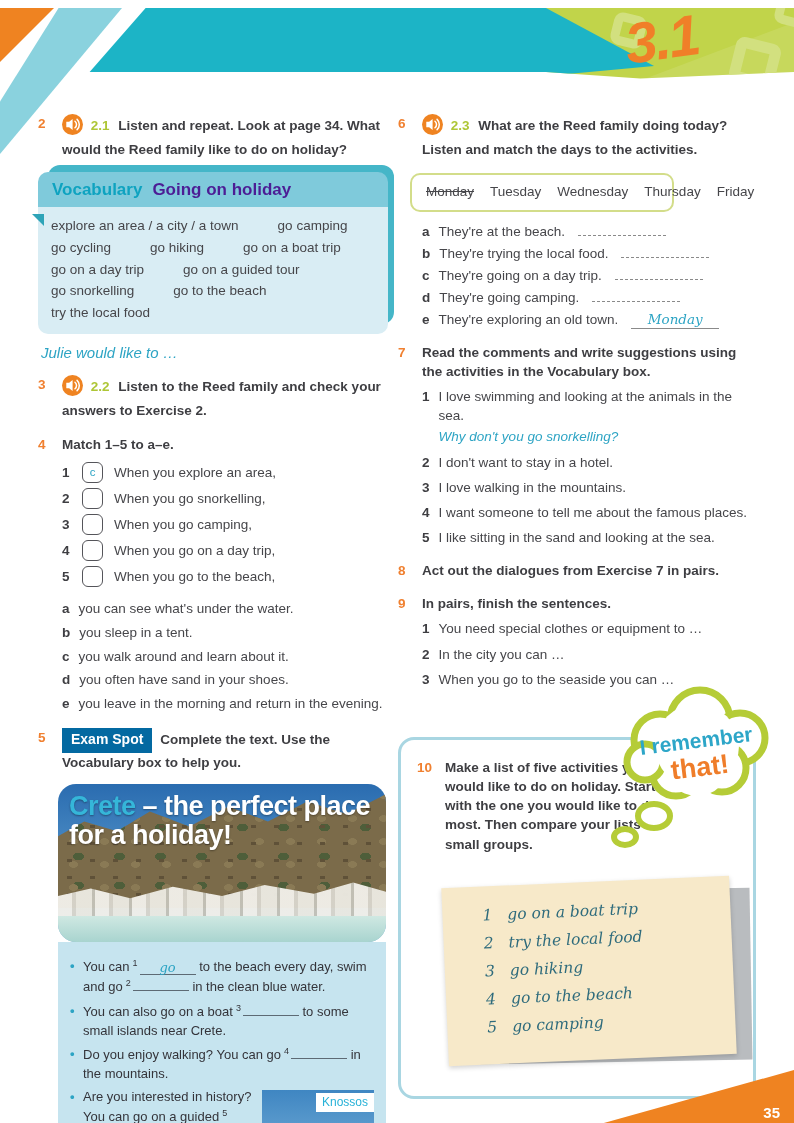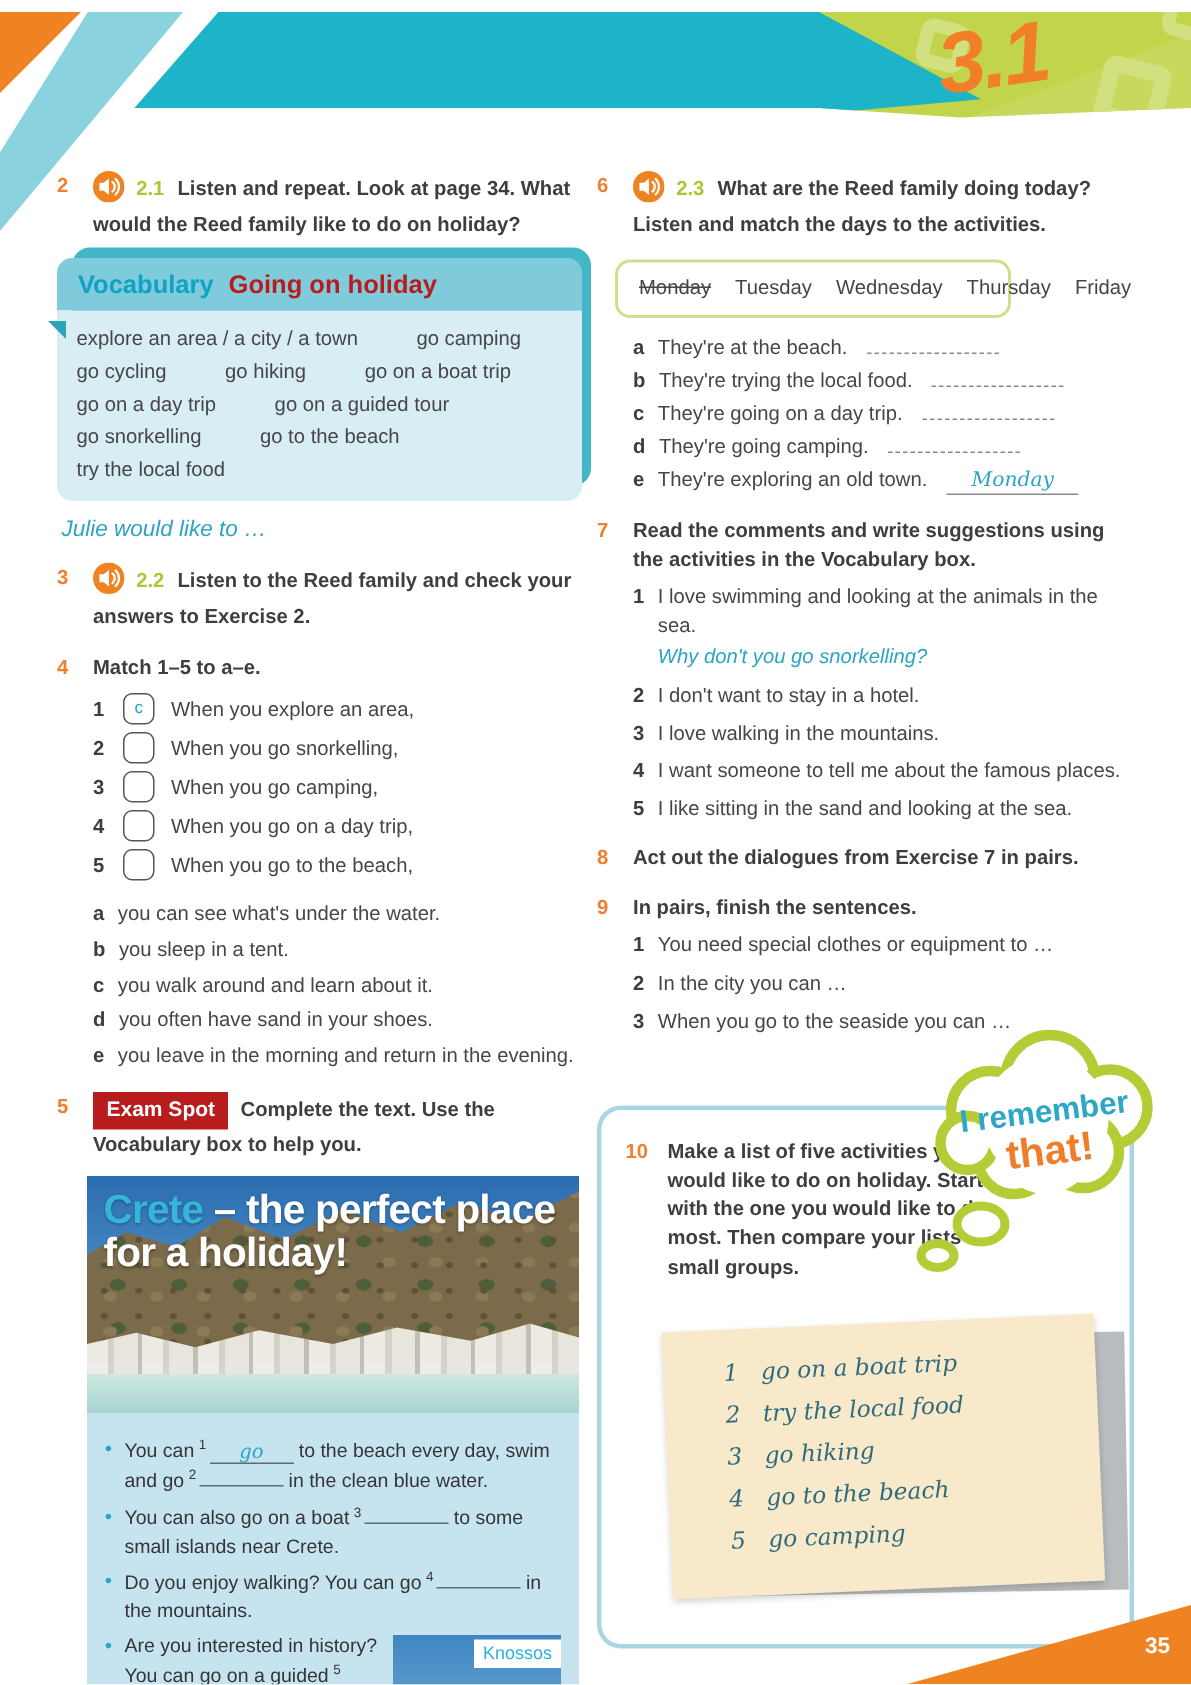"Going on holiday" .vocab-head .vtopic { color: #b91c1c -> #4c1d95 }
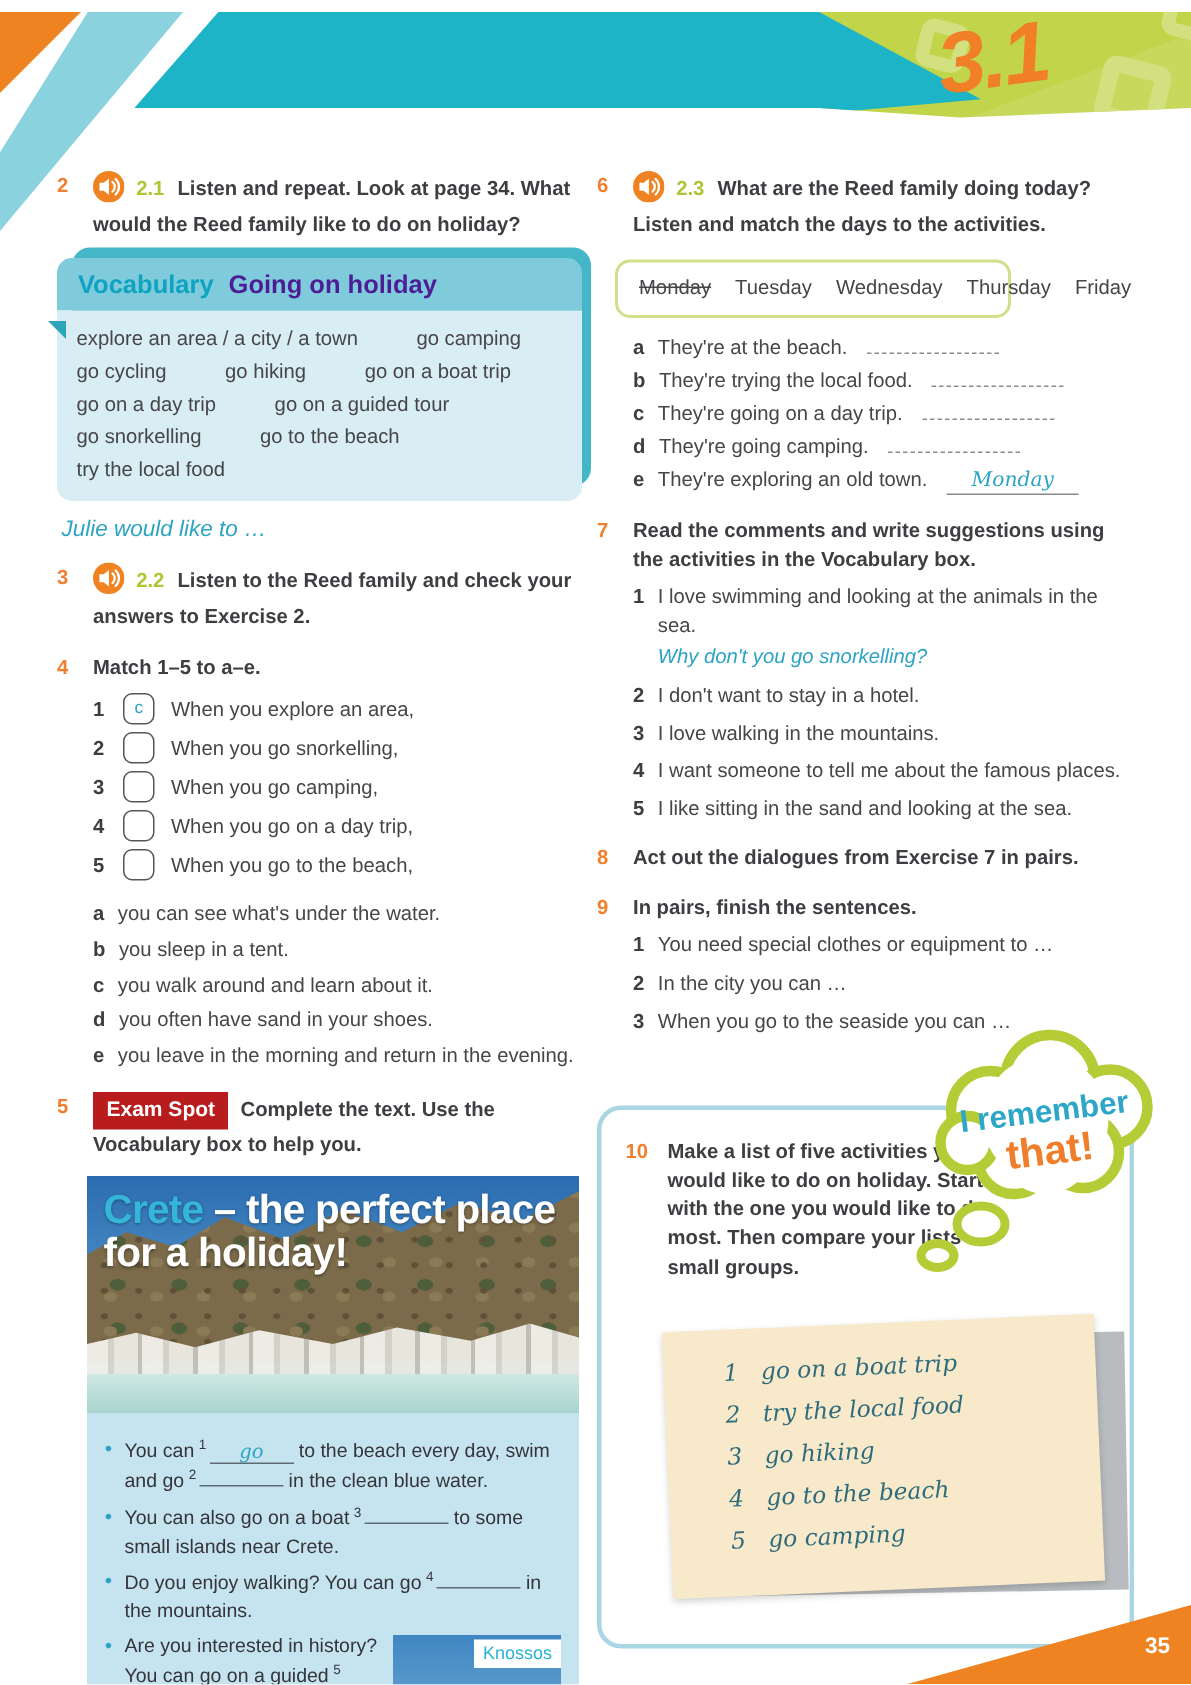"Exam Spot" .badge { background: #b91c1c -> #0369a1 }
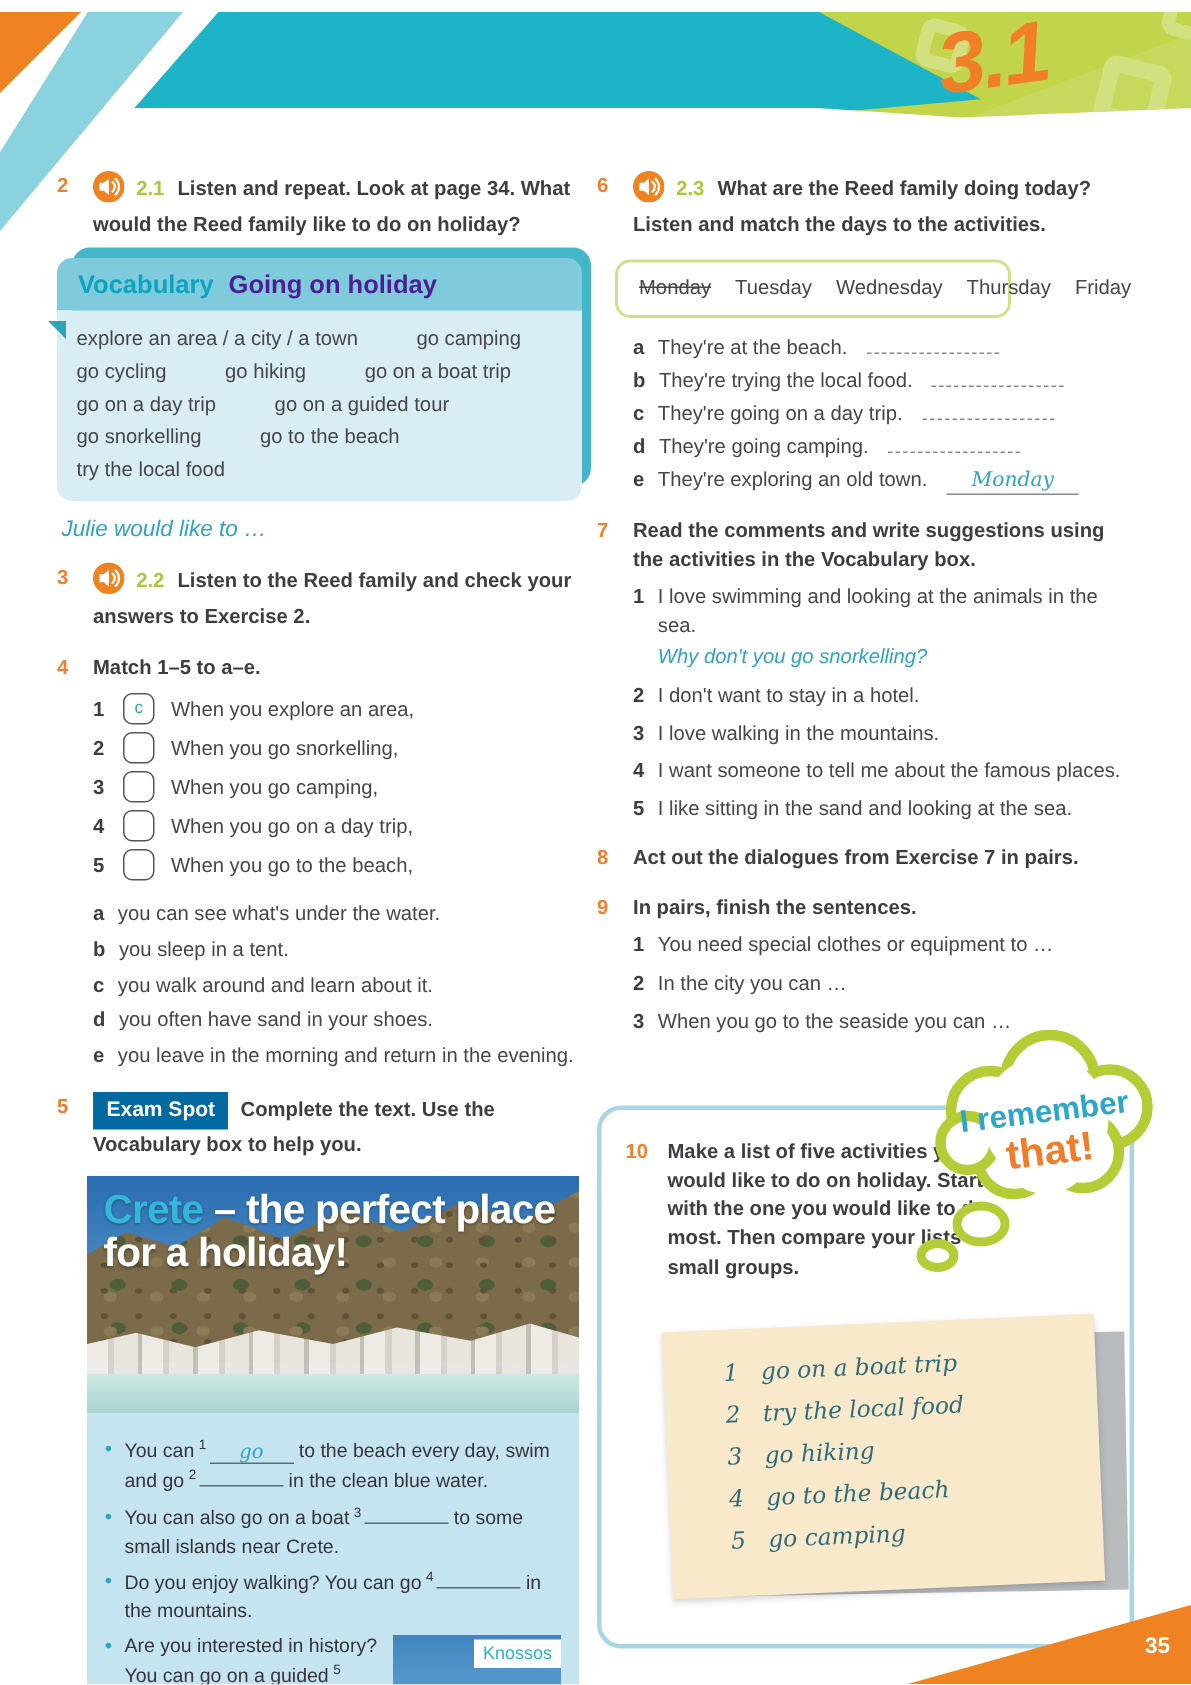"Crete – the perfect place" .photo { border-radius: none -> 18px }
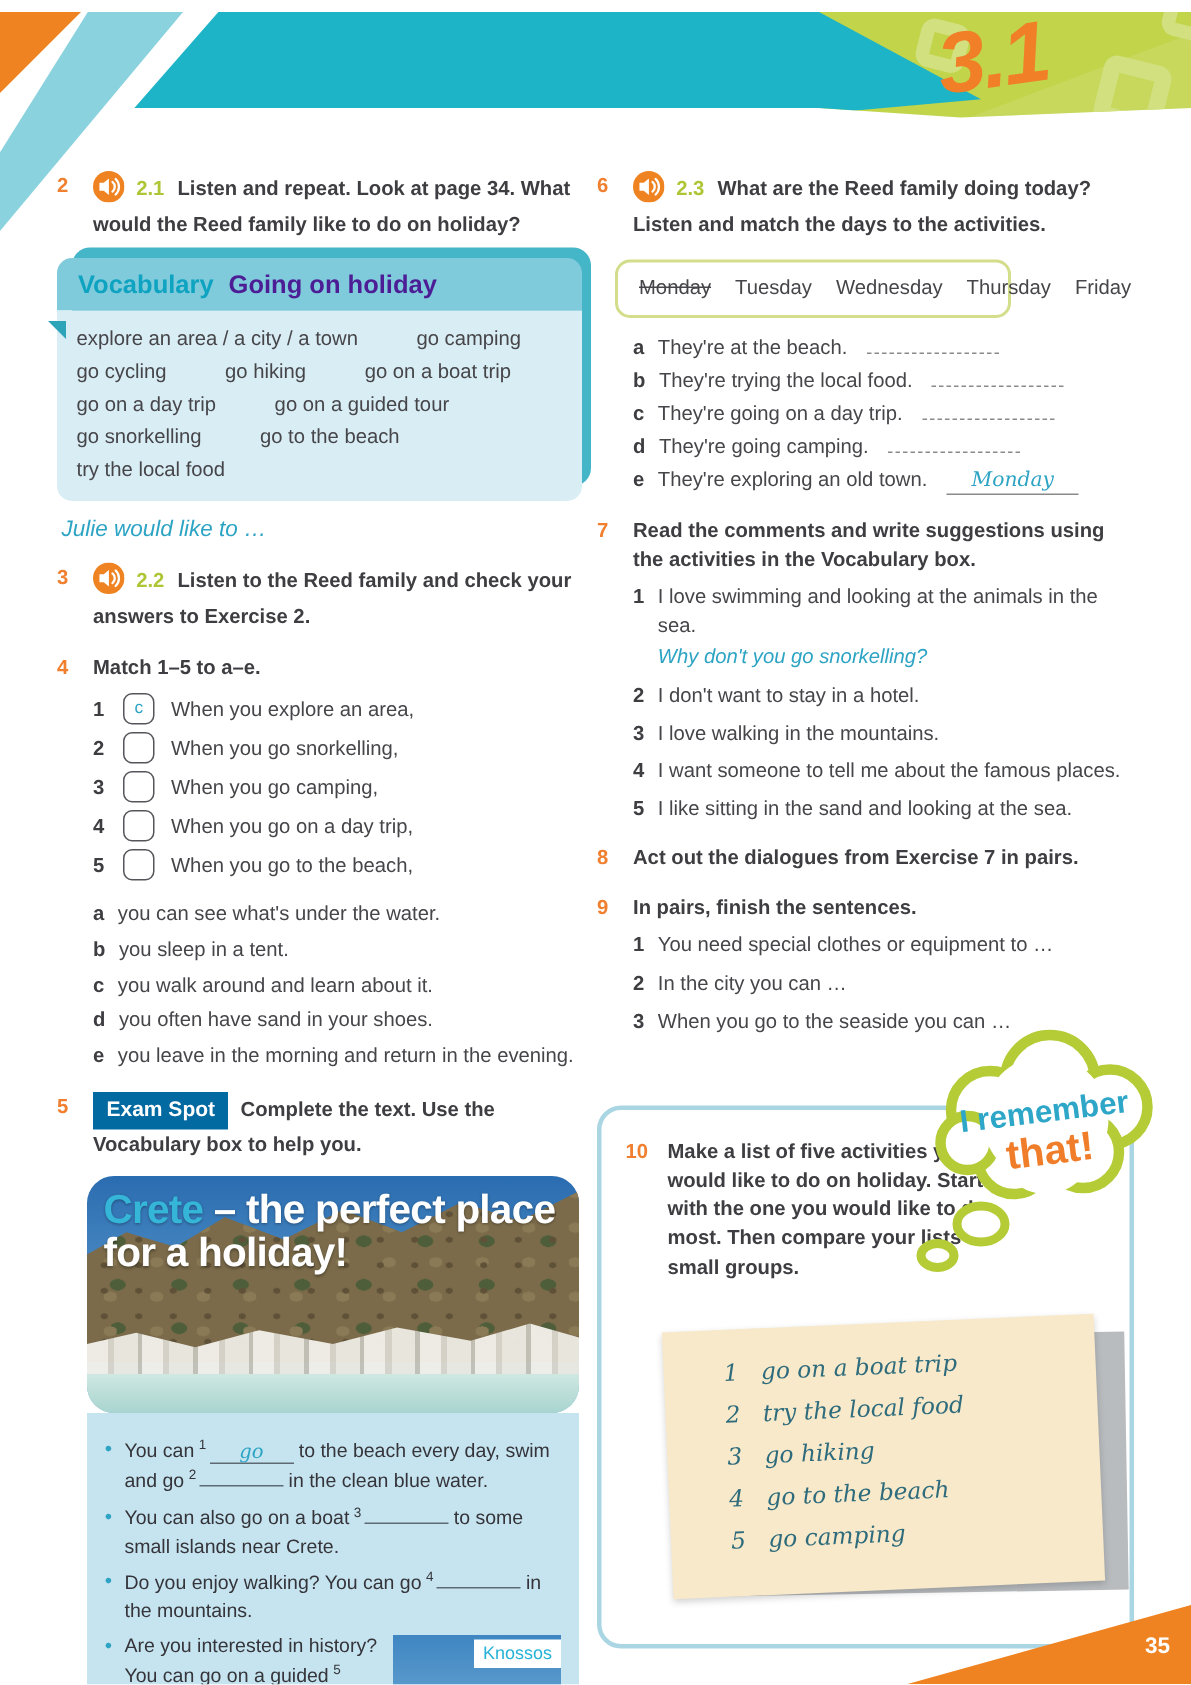"35" #ribbon .pnum { bottom: 17px -> 2px }
